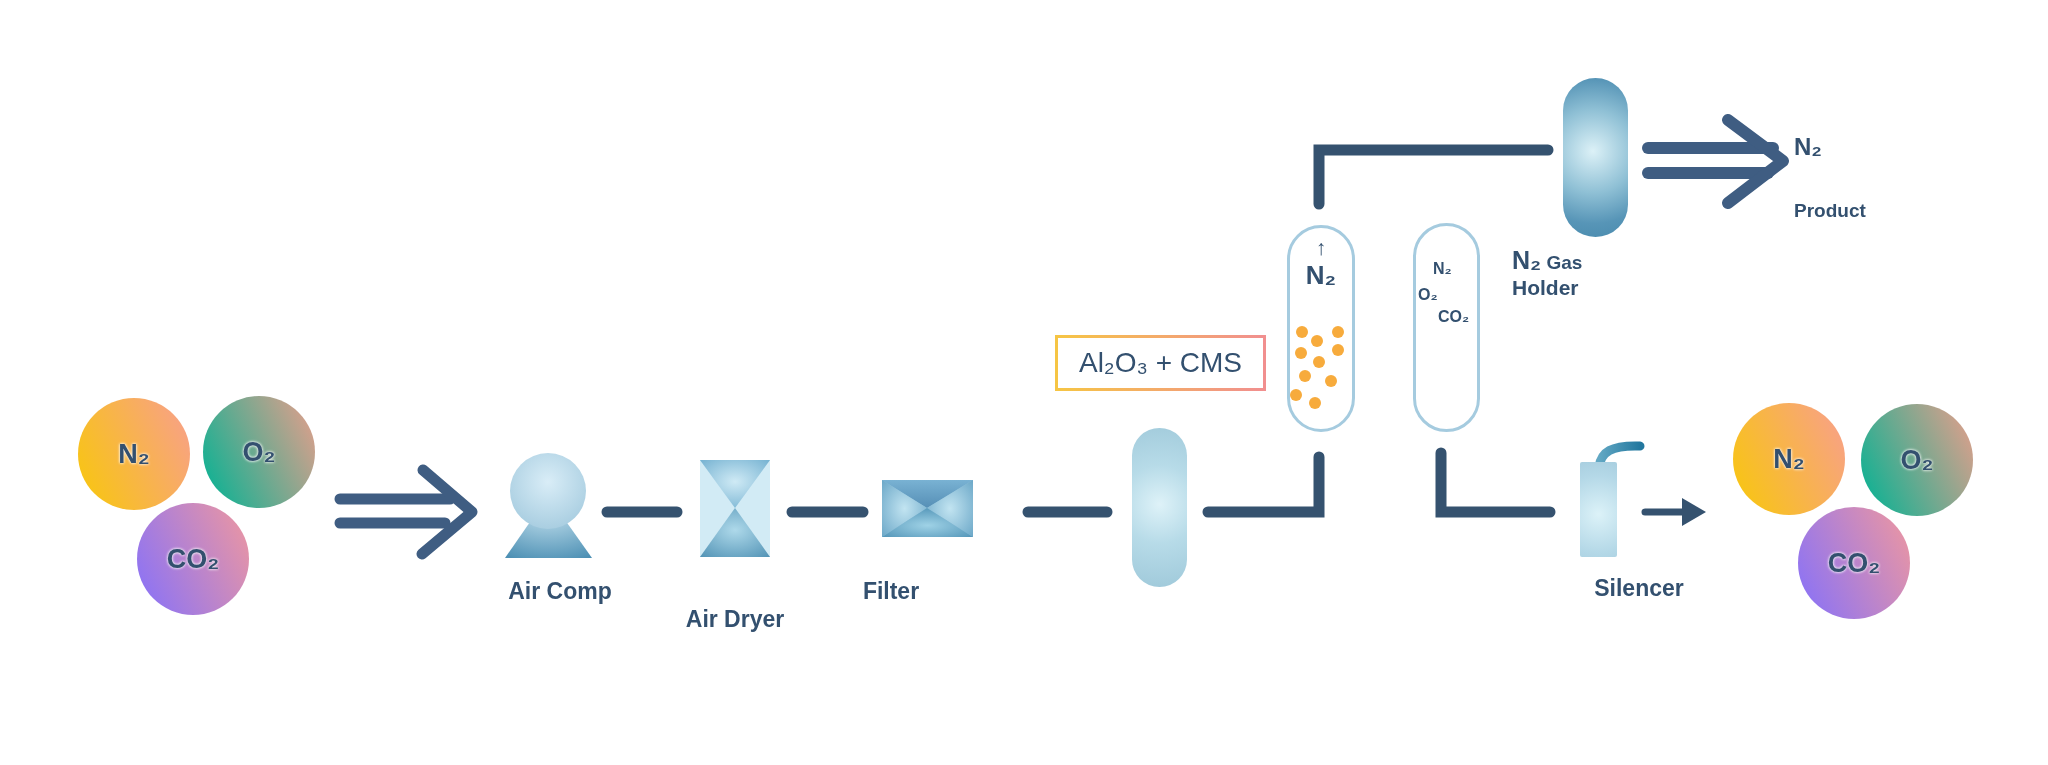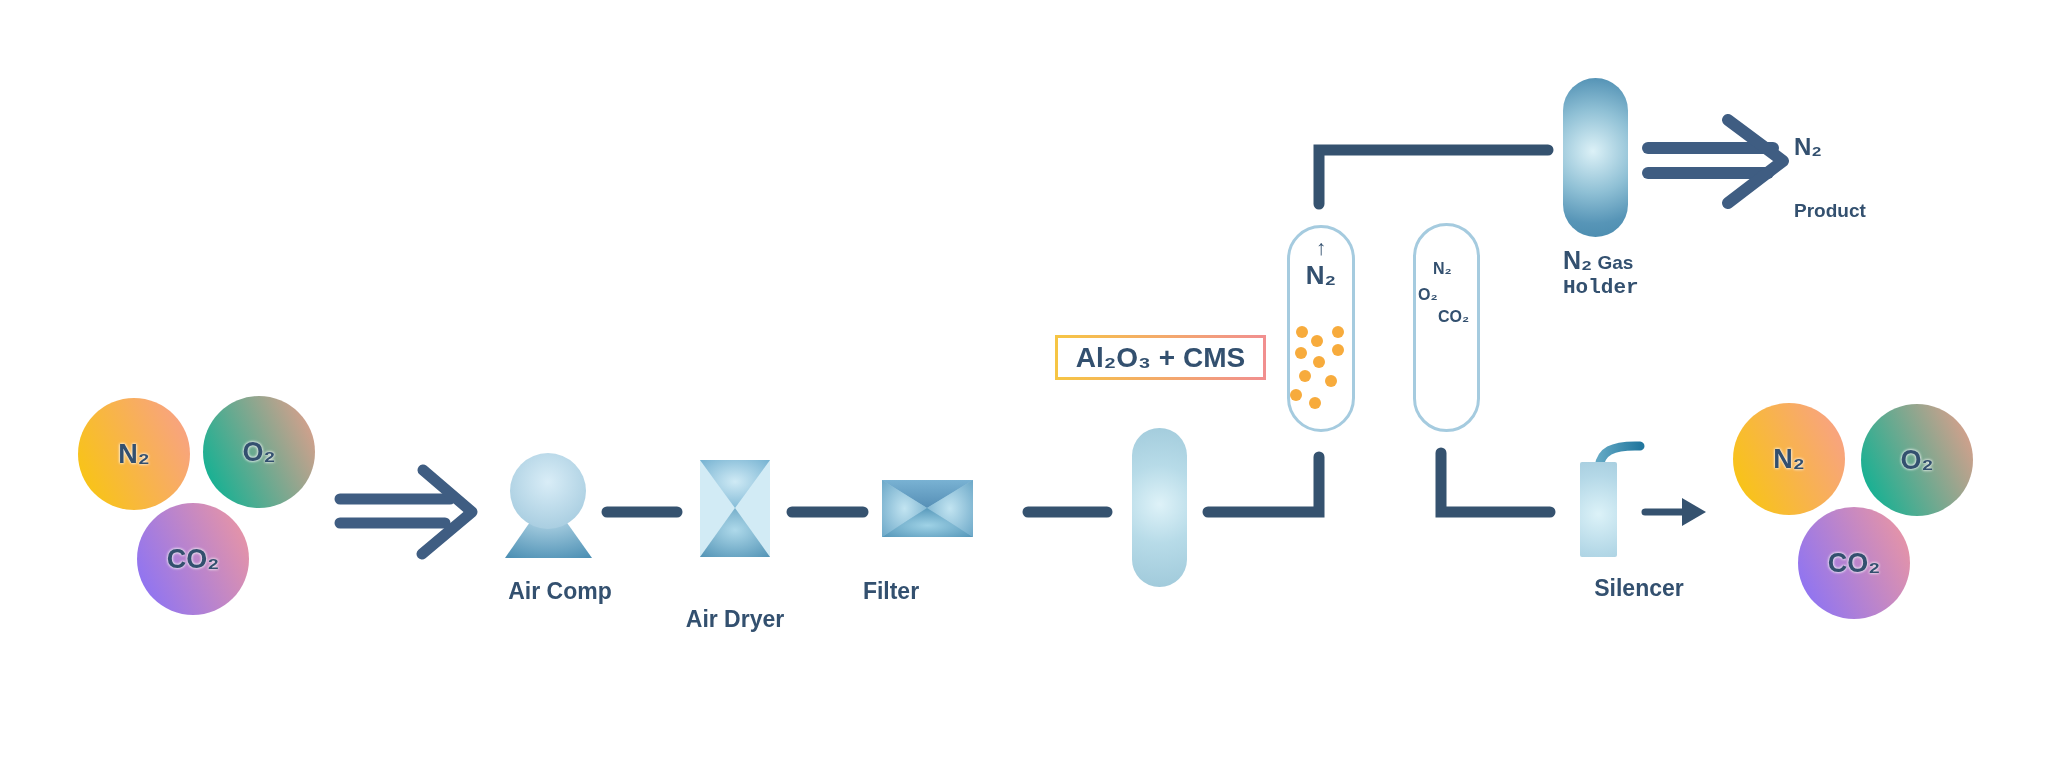"N₂ Gas" .holder-label { left: 1563px -> 1512px }
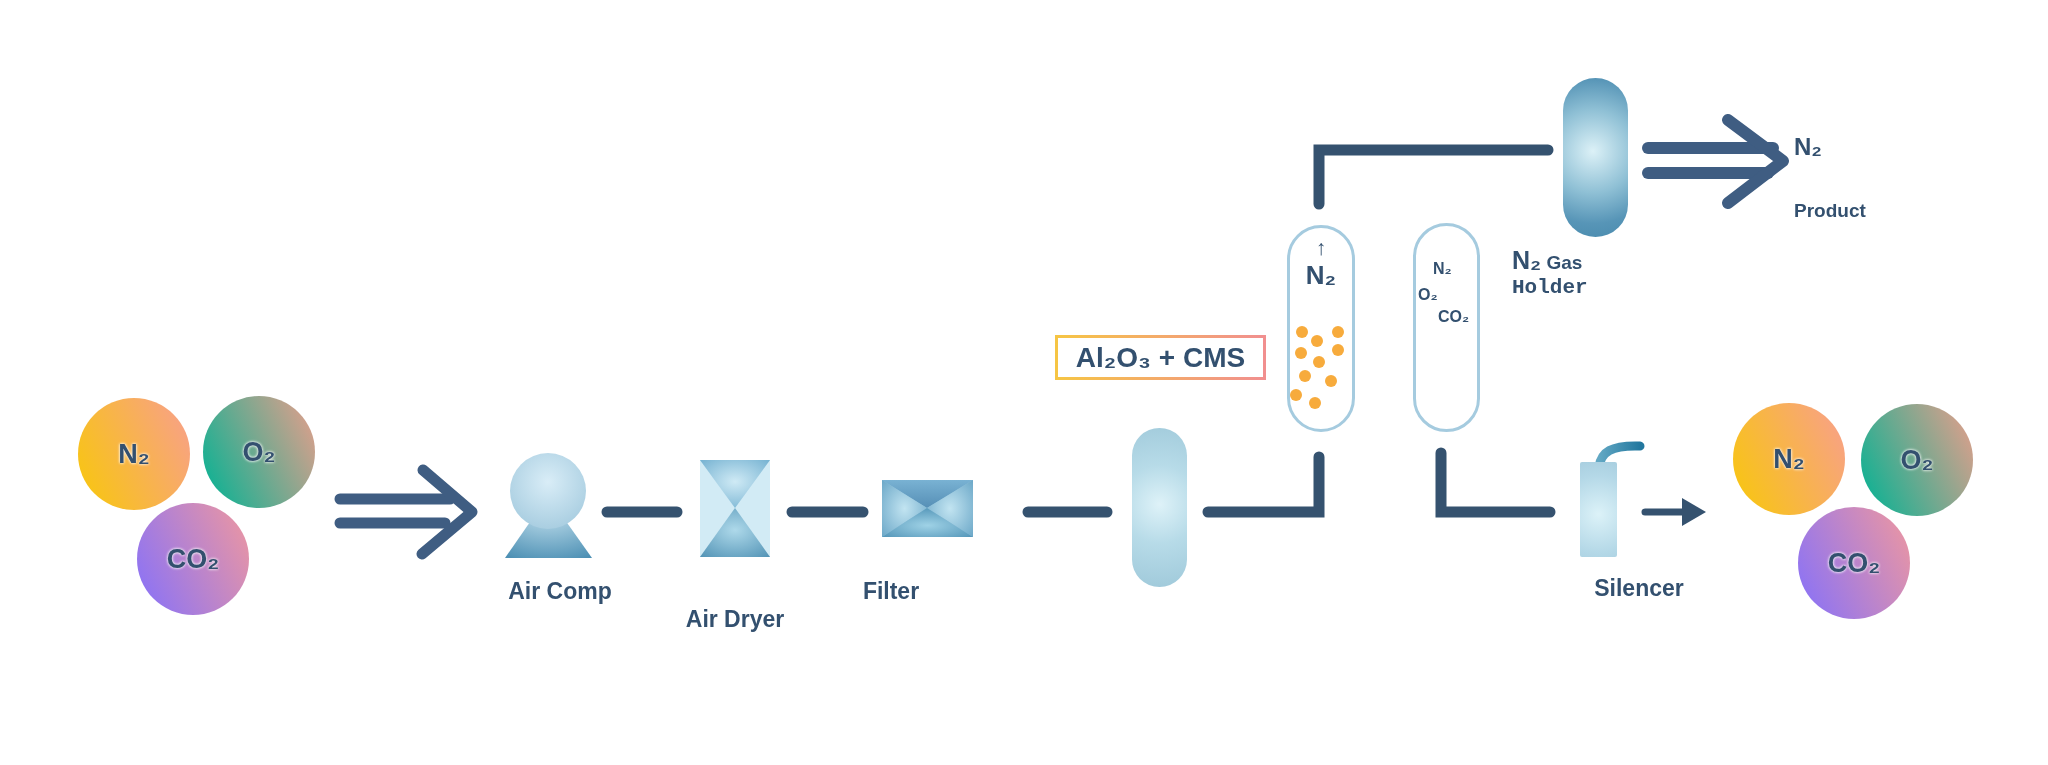"Holder" .holder-label .line2 { font-family: Liberation Mono, monospace -> none }
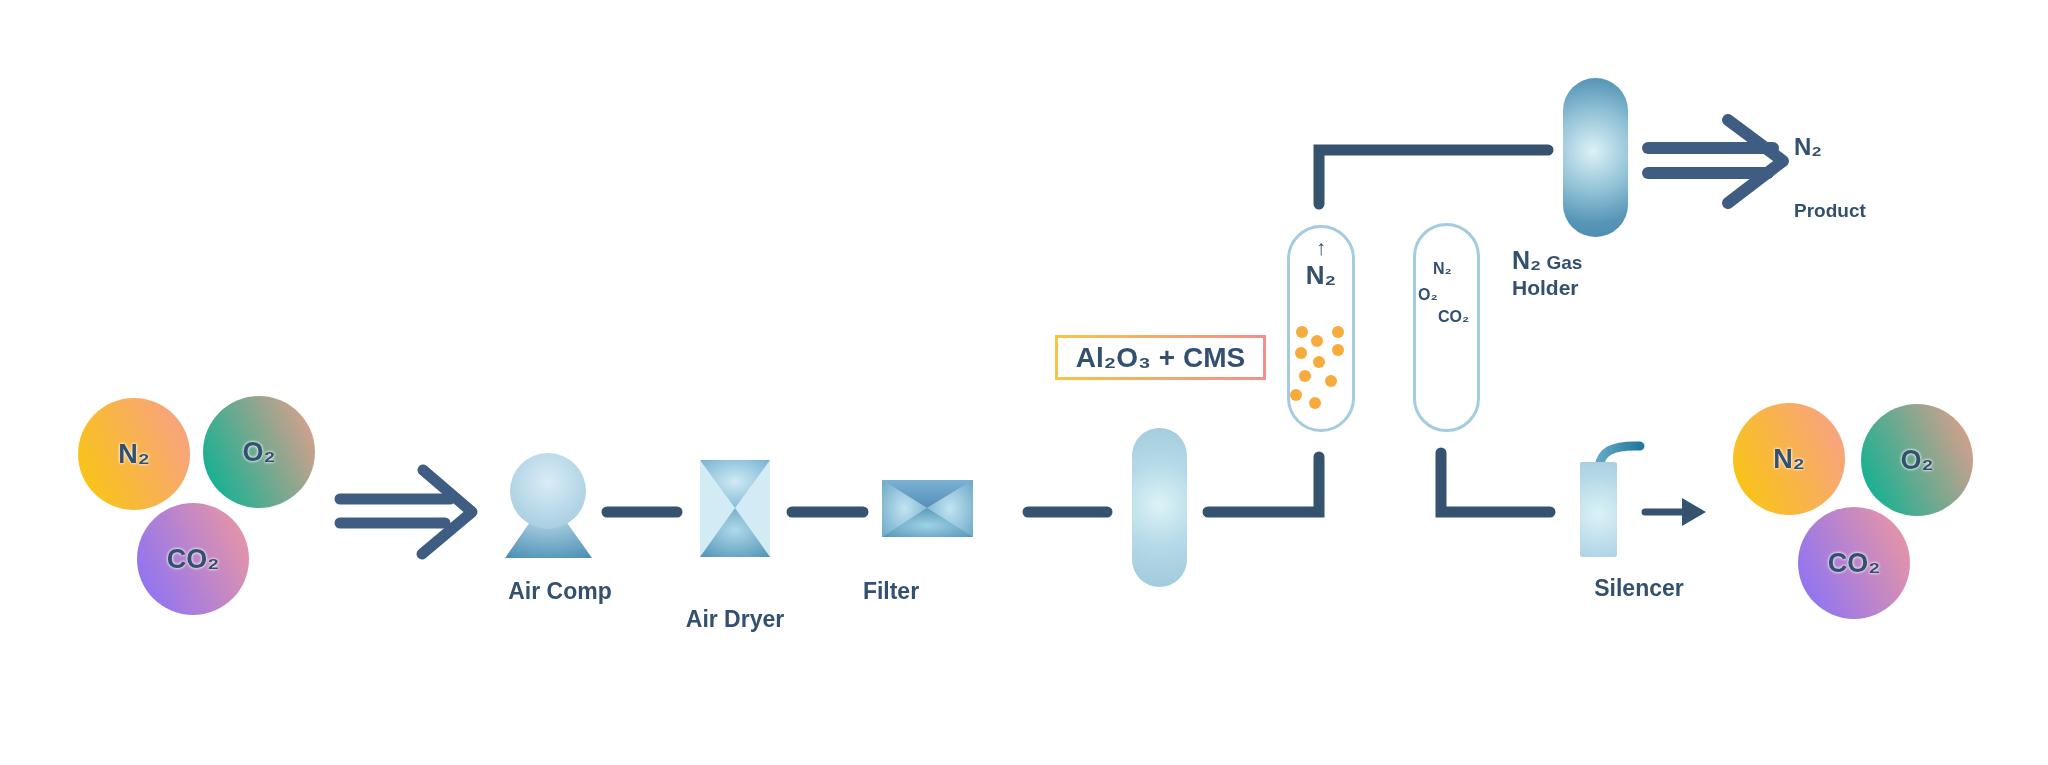"Al₂O₃ + CMS" .adsorbent-box { font-weight: bold -> normal; height: 45px -> 56px }
